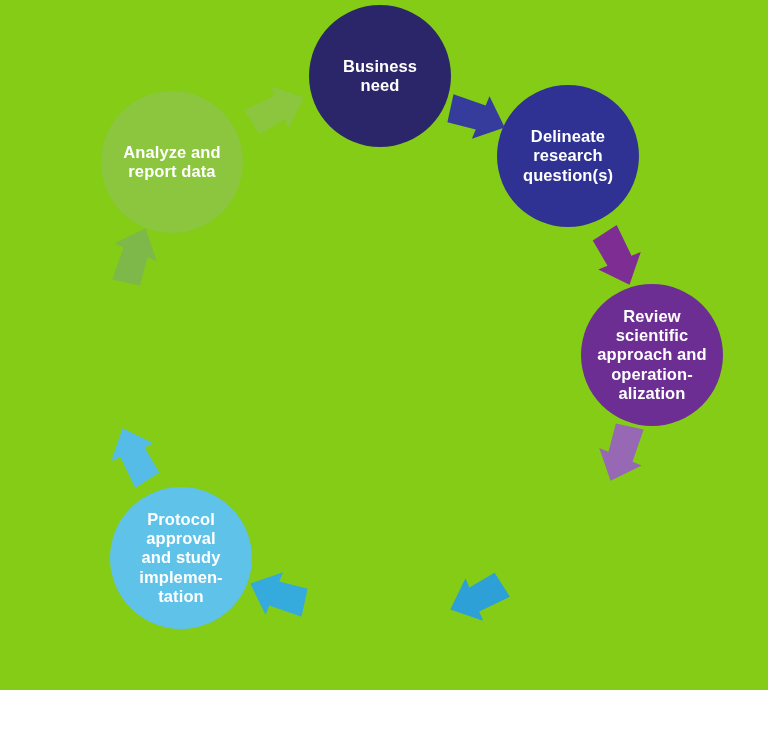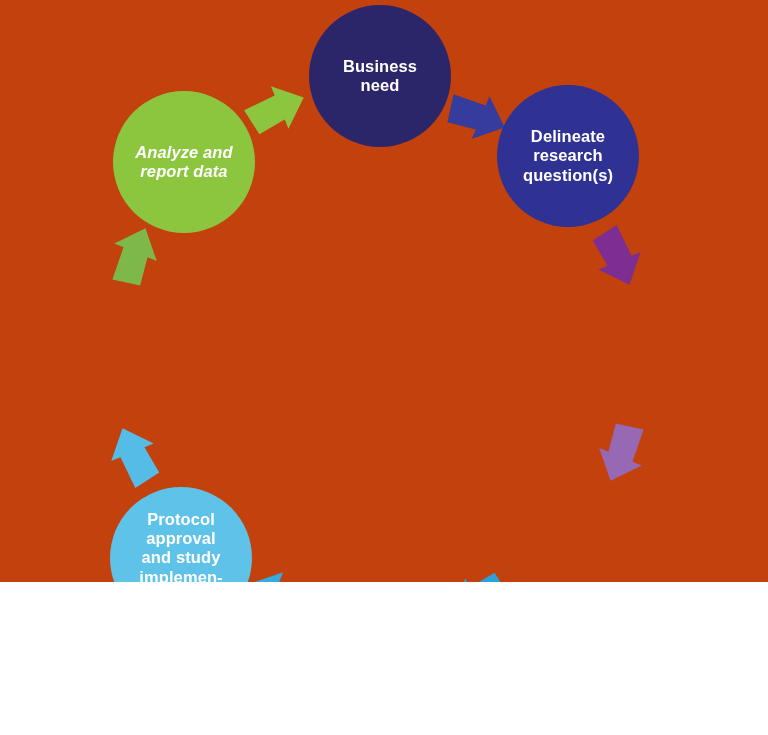"Business" .canvas { background: #c2410c -> #84cc16; height: 582px -> 690px }
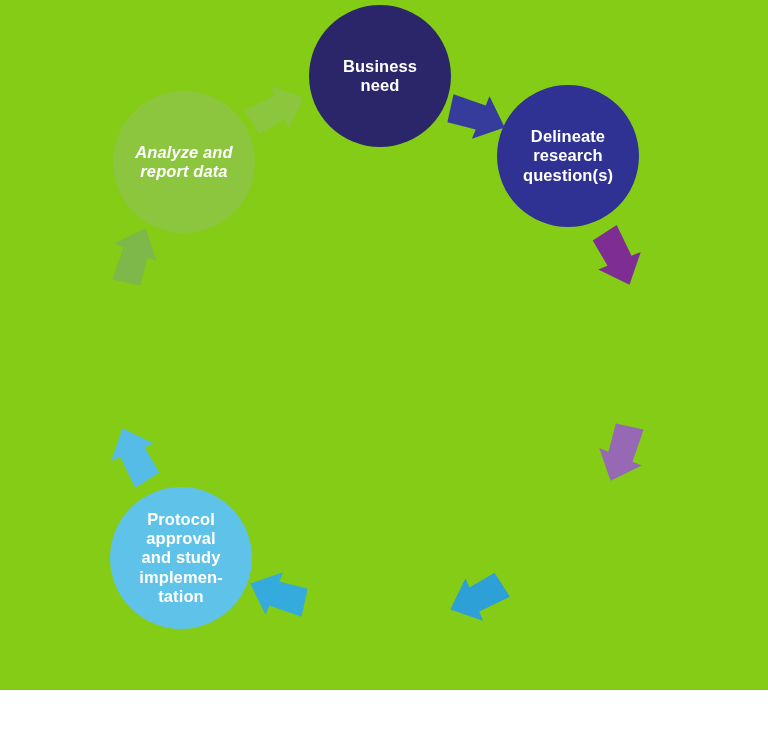"Analyze and" .n8 { font-style: italic -> none; left: 113px -> 101px }
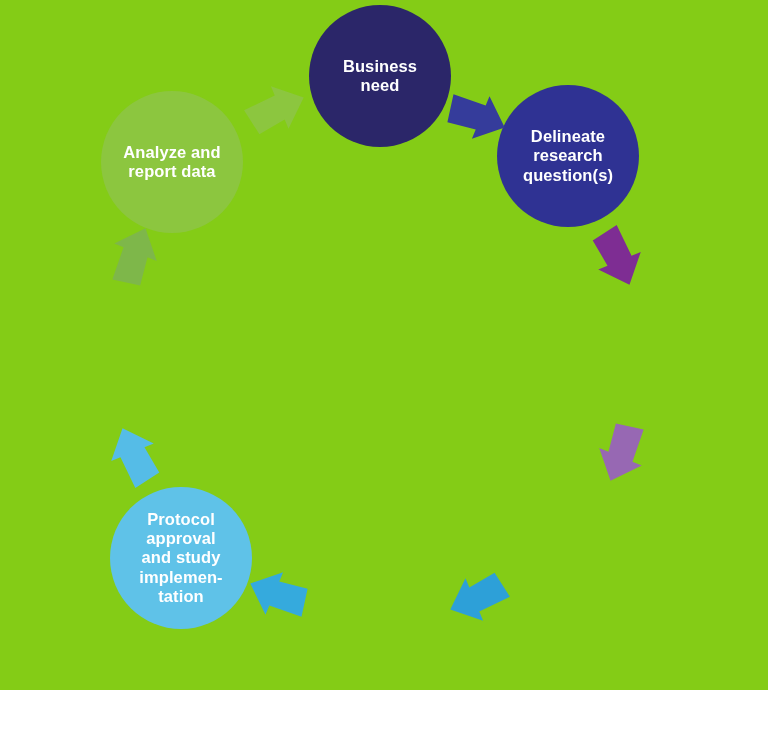"Review" div.node { html: none -> <div> <span>Review scientific approach and operation- alization</span> </div> }
